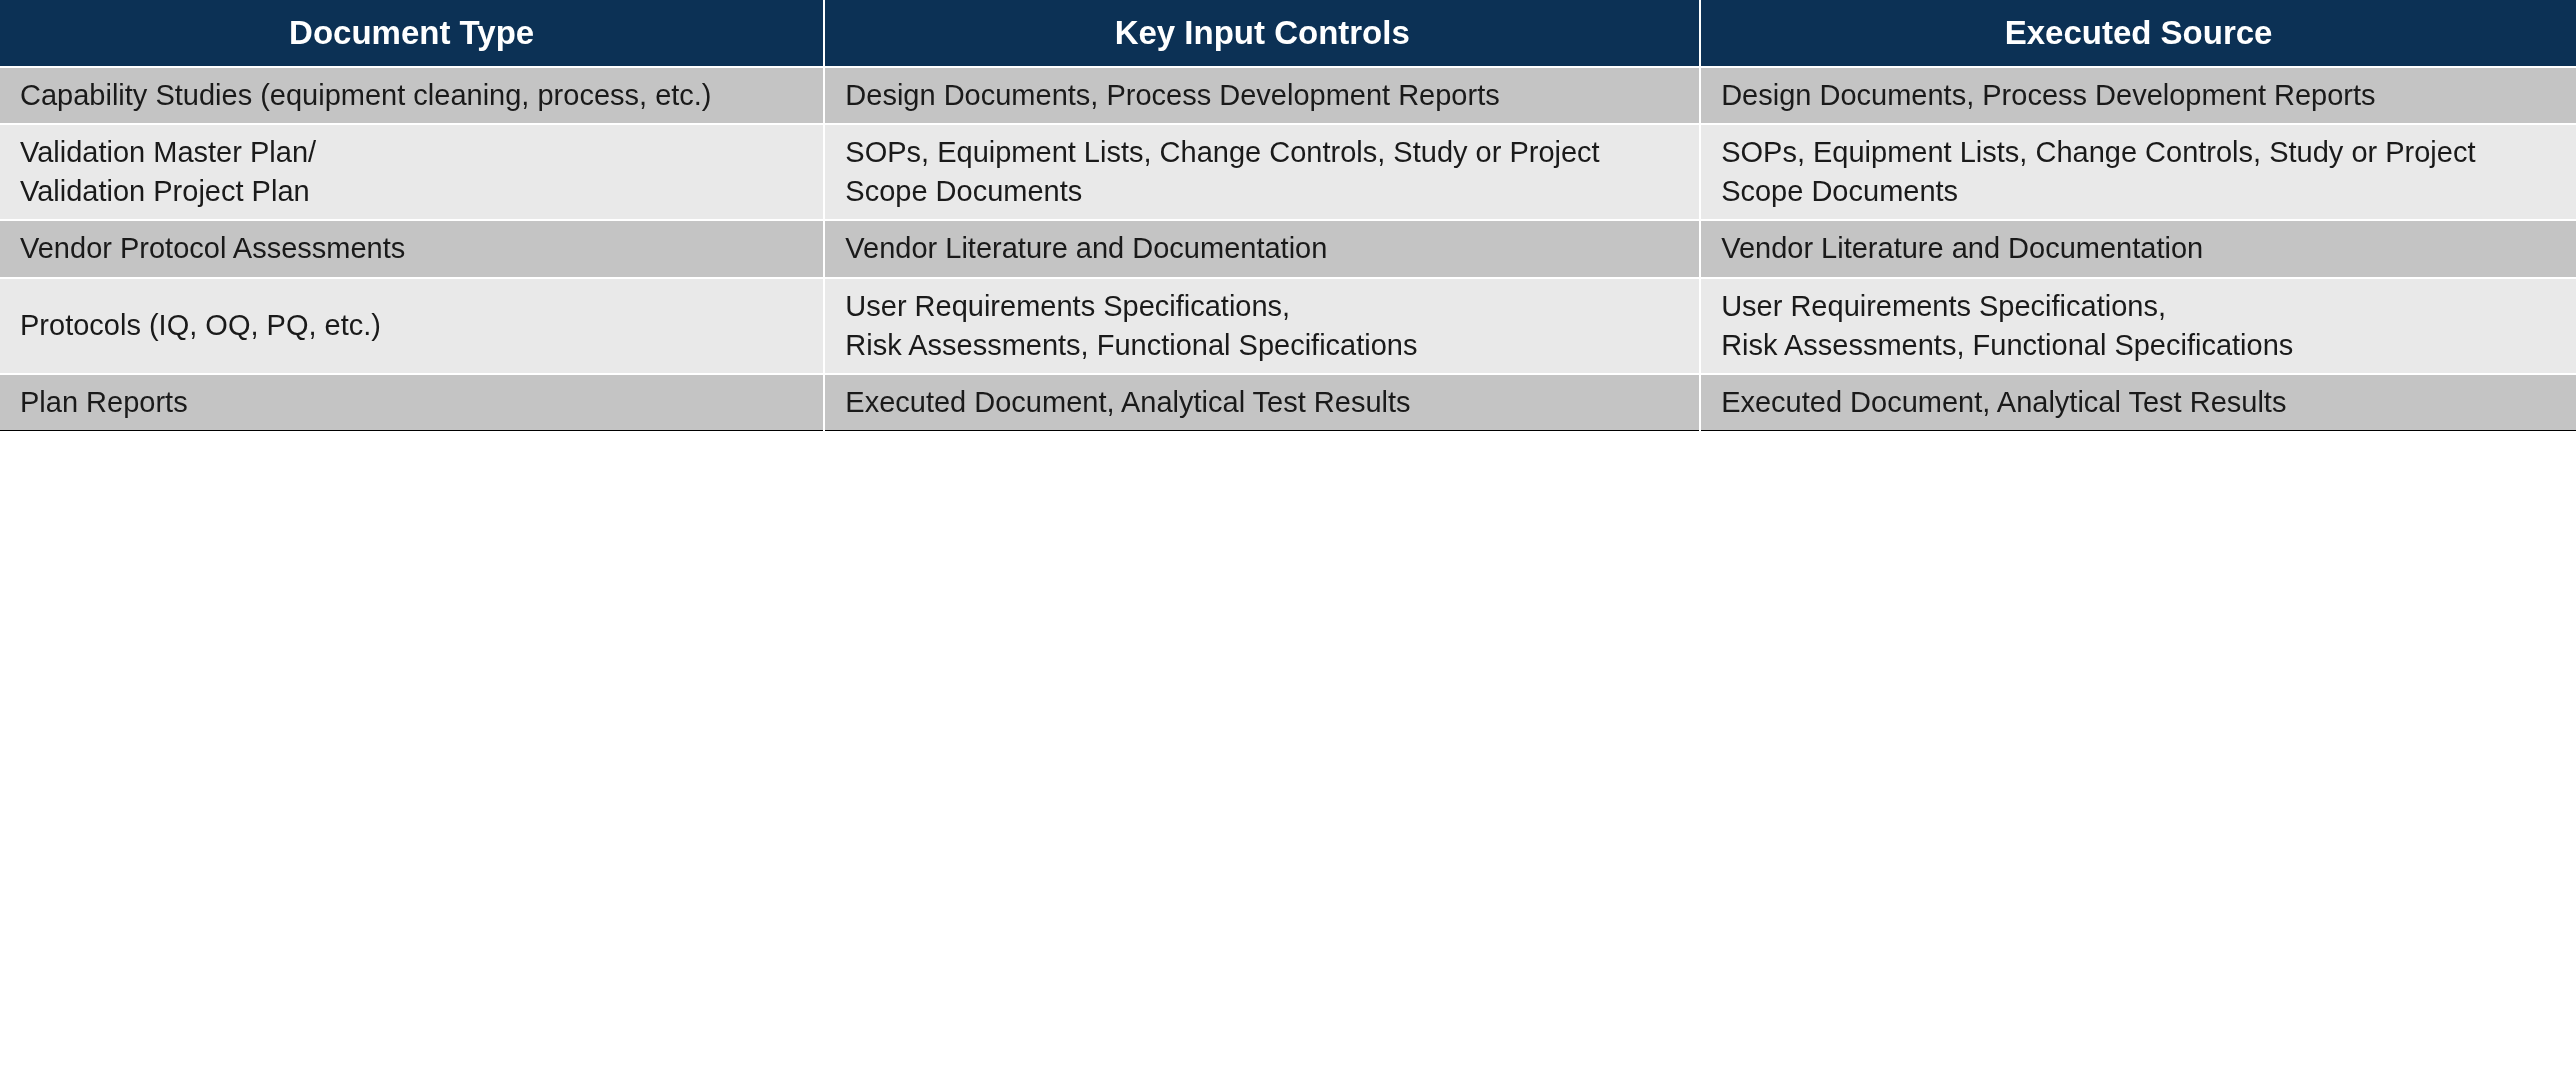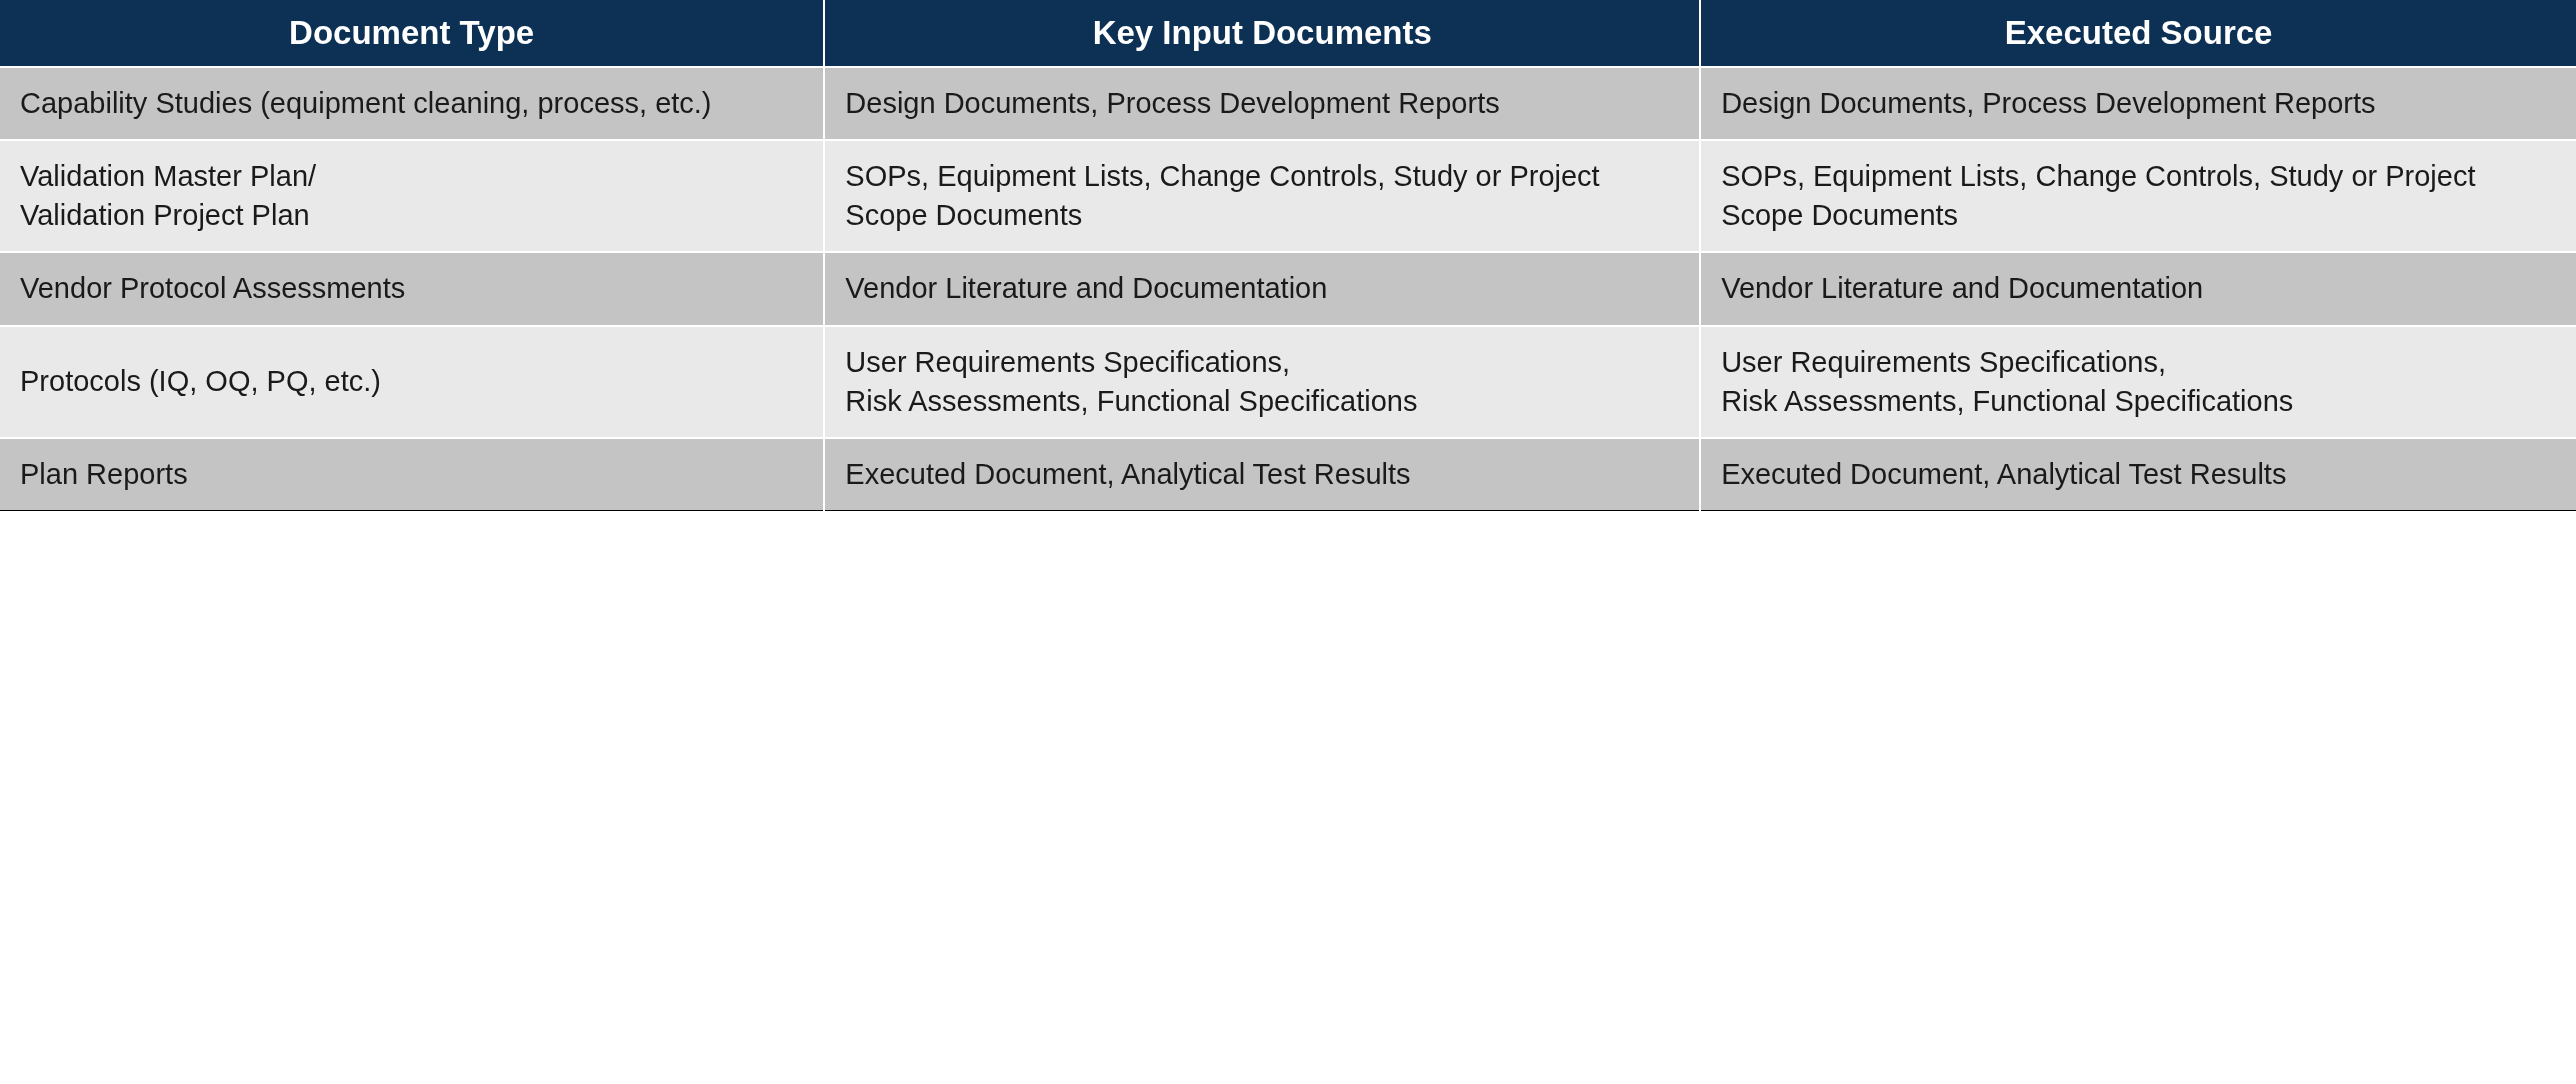"Key Input Documents" th { text: Documents -> Controls }
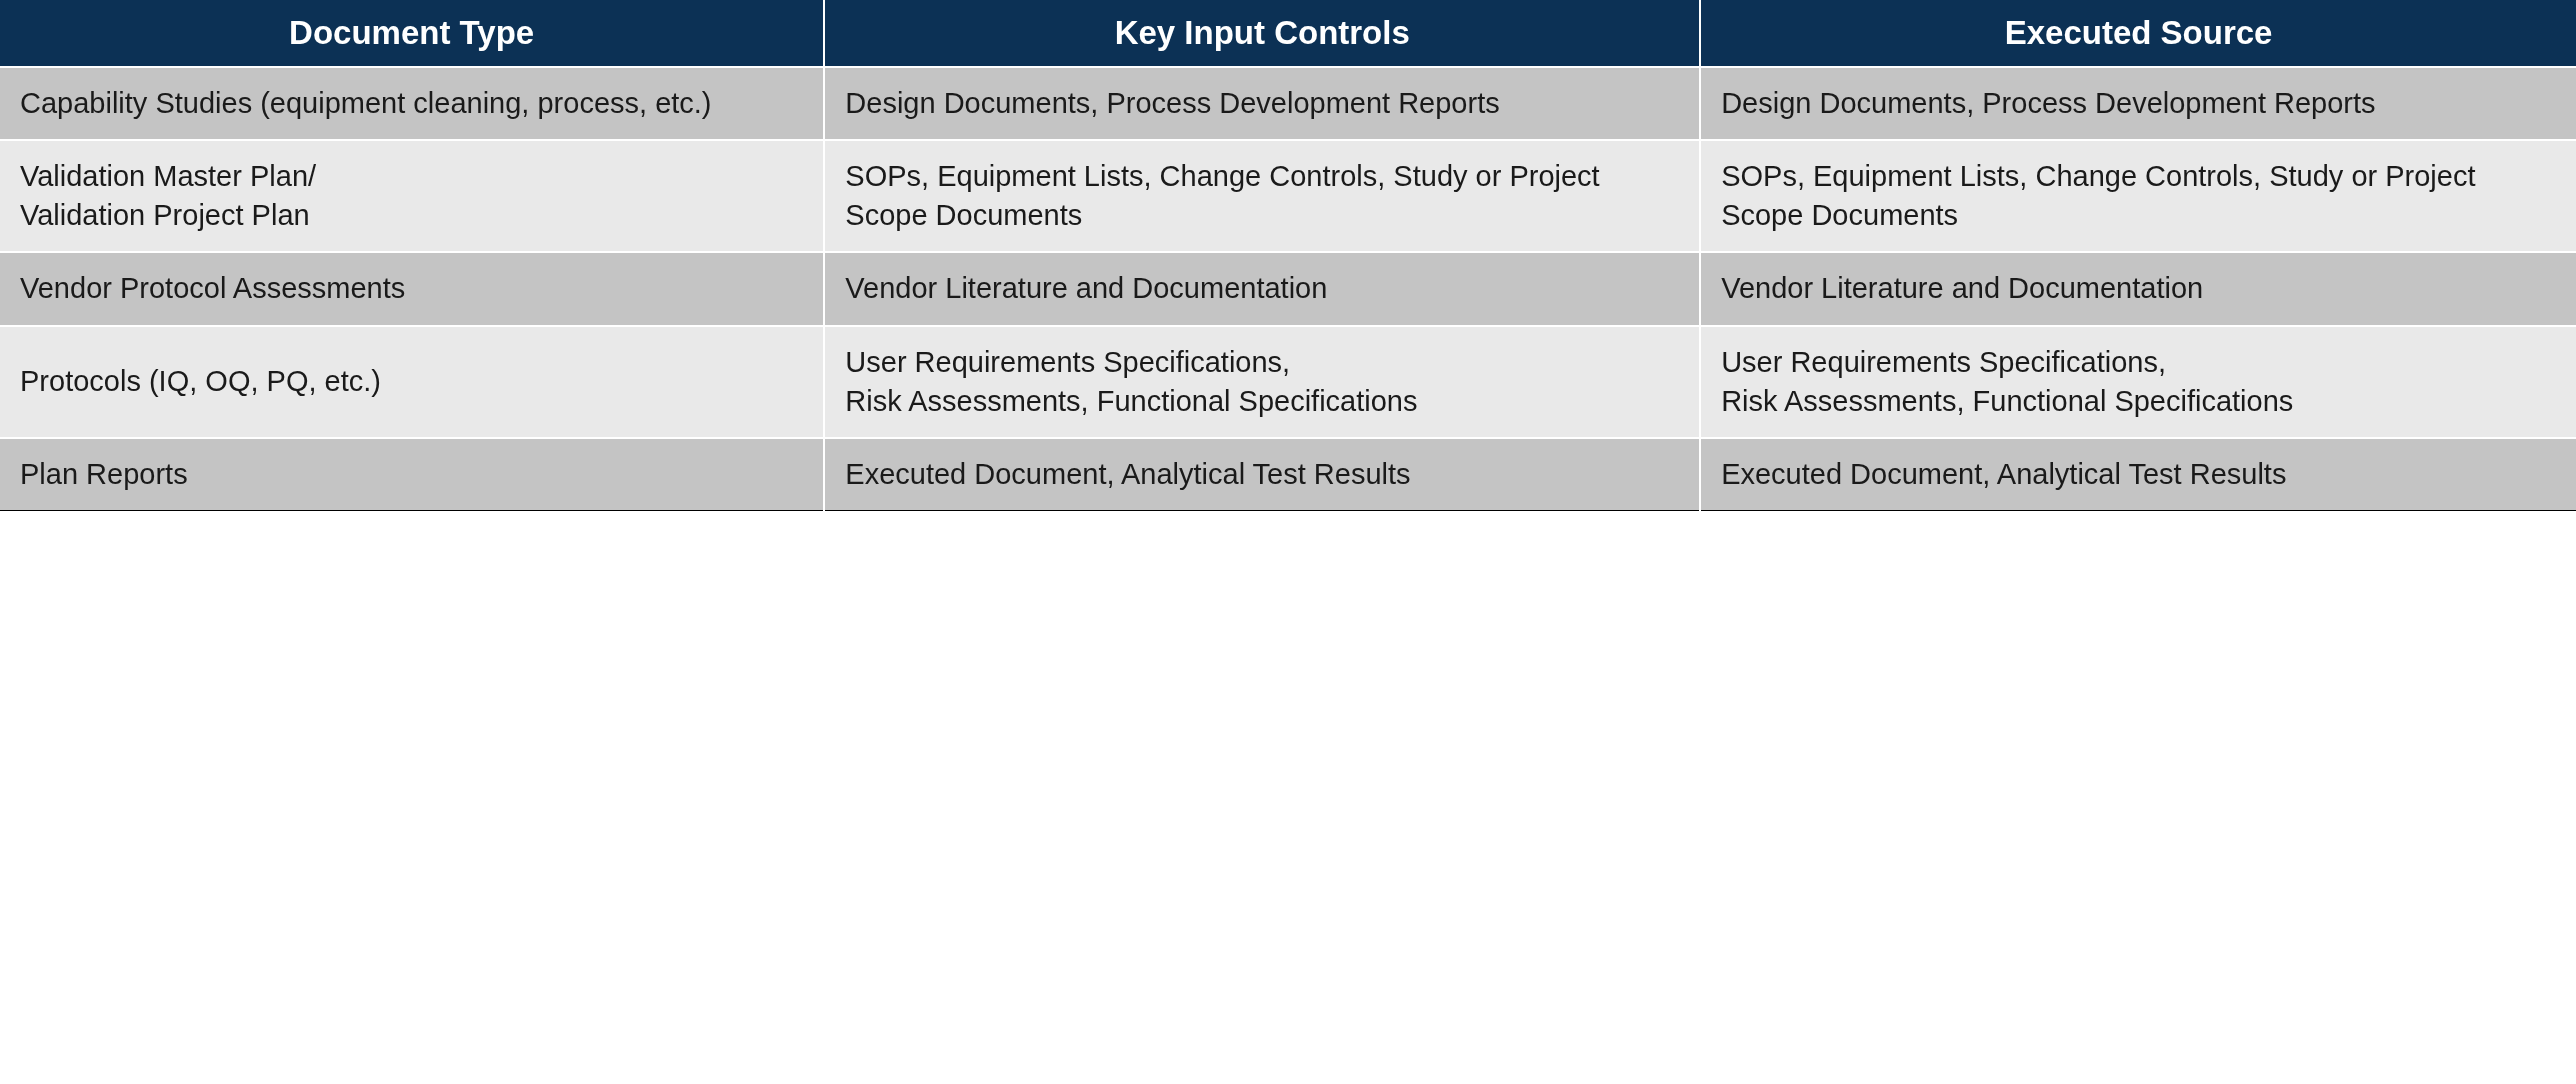"Capability Studies (equipment cleaning," td { padding: 16px 20px -> 8px 20px }
